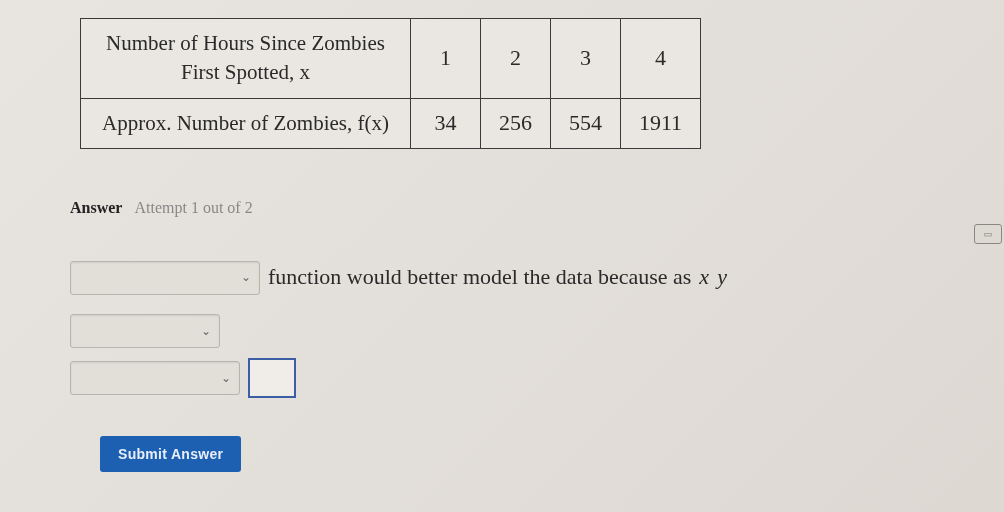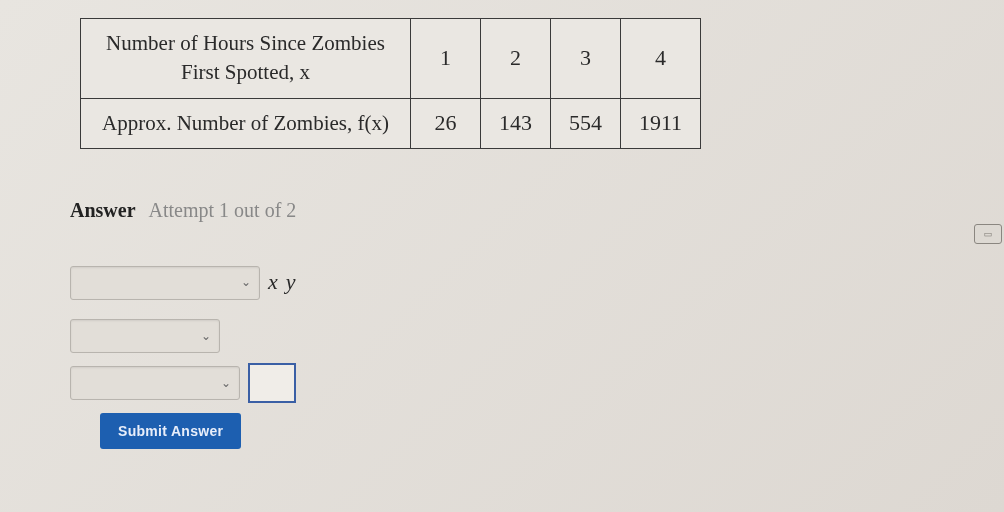"26" td.num { text: 26 -> 34 }
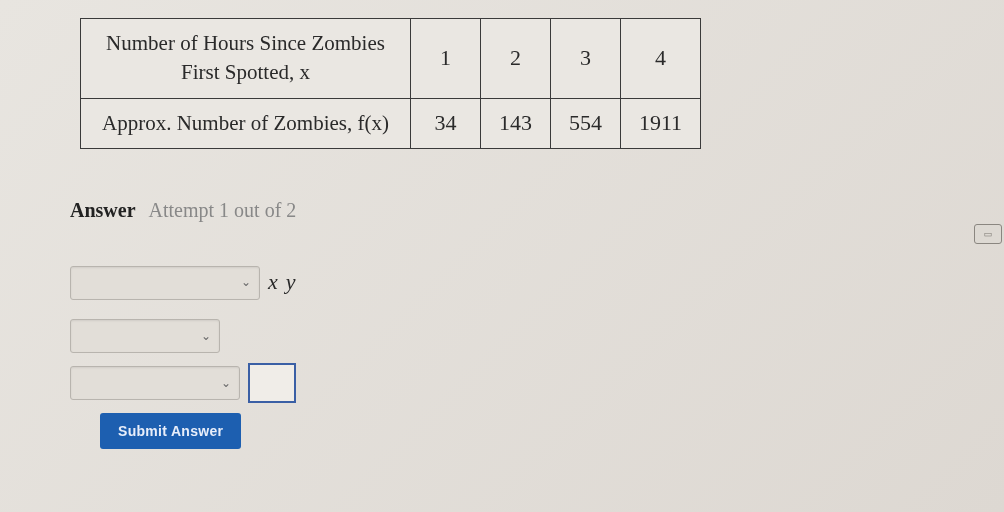"143" td.num { text: 143 -> 256 }
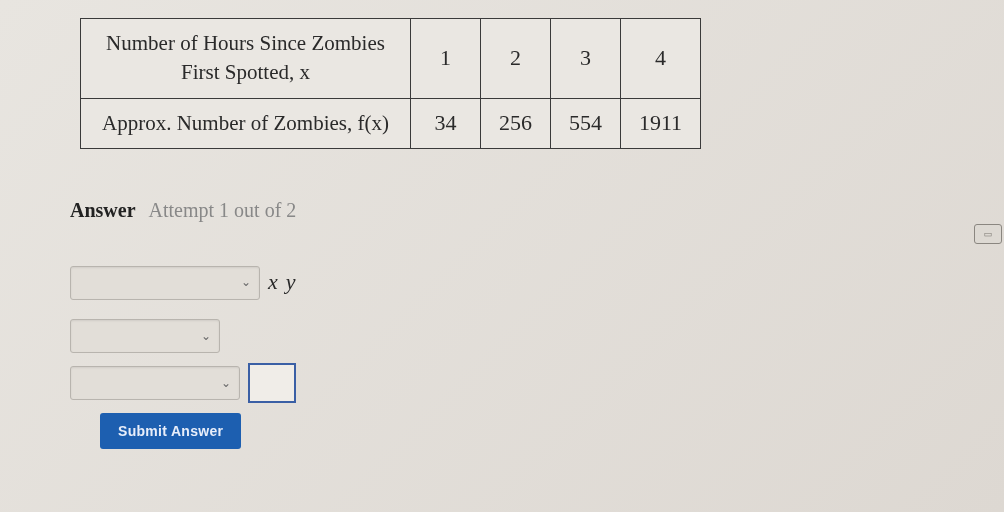"Answer Attempt 1 out of" .answer-line { font-size: 20px -> 16px }
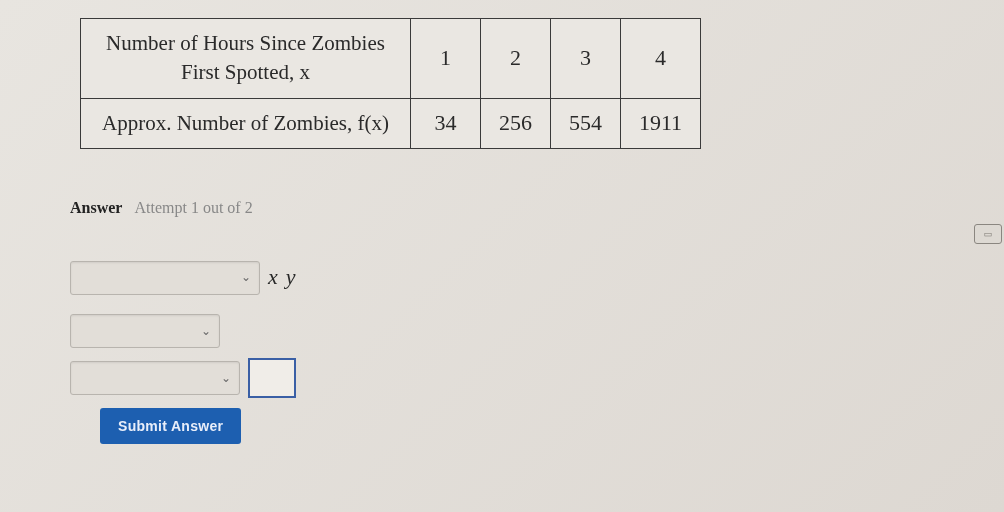"function would better model the" span { html: none -> <span>function would better model the data because as</span> }
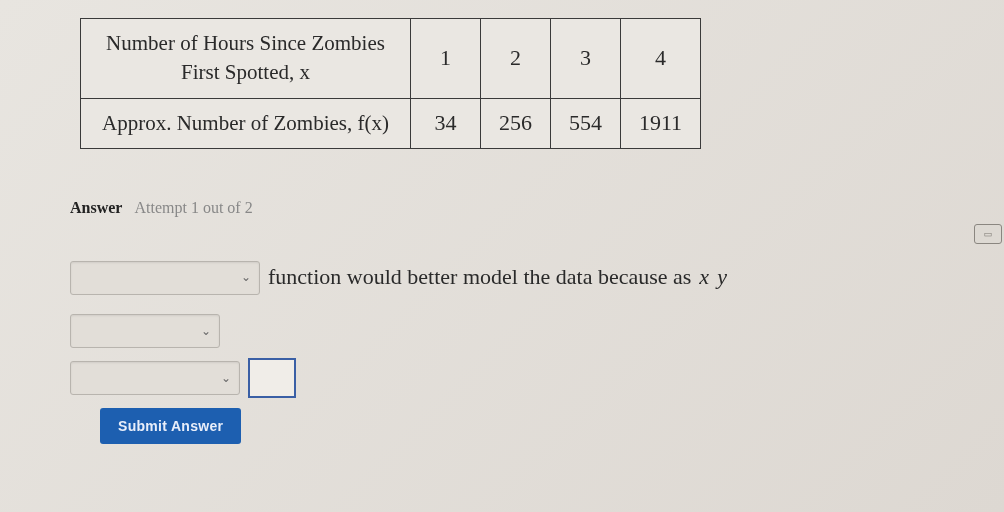"Submit Answer" .submit-btn { margin-top: none -> 28px }
